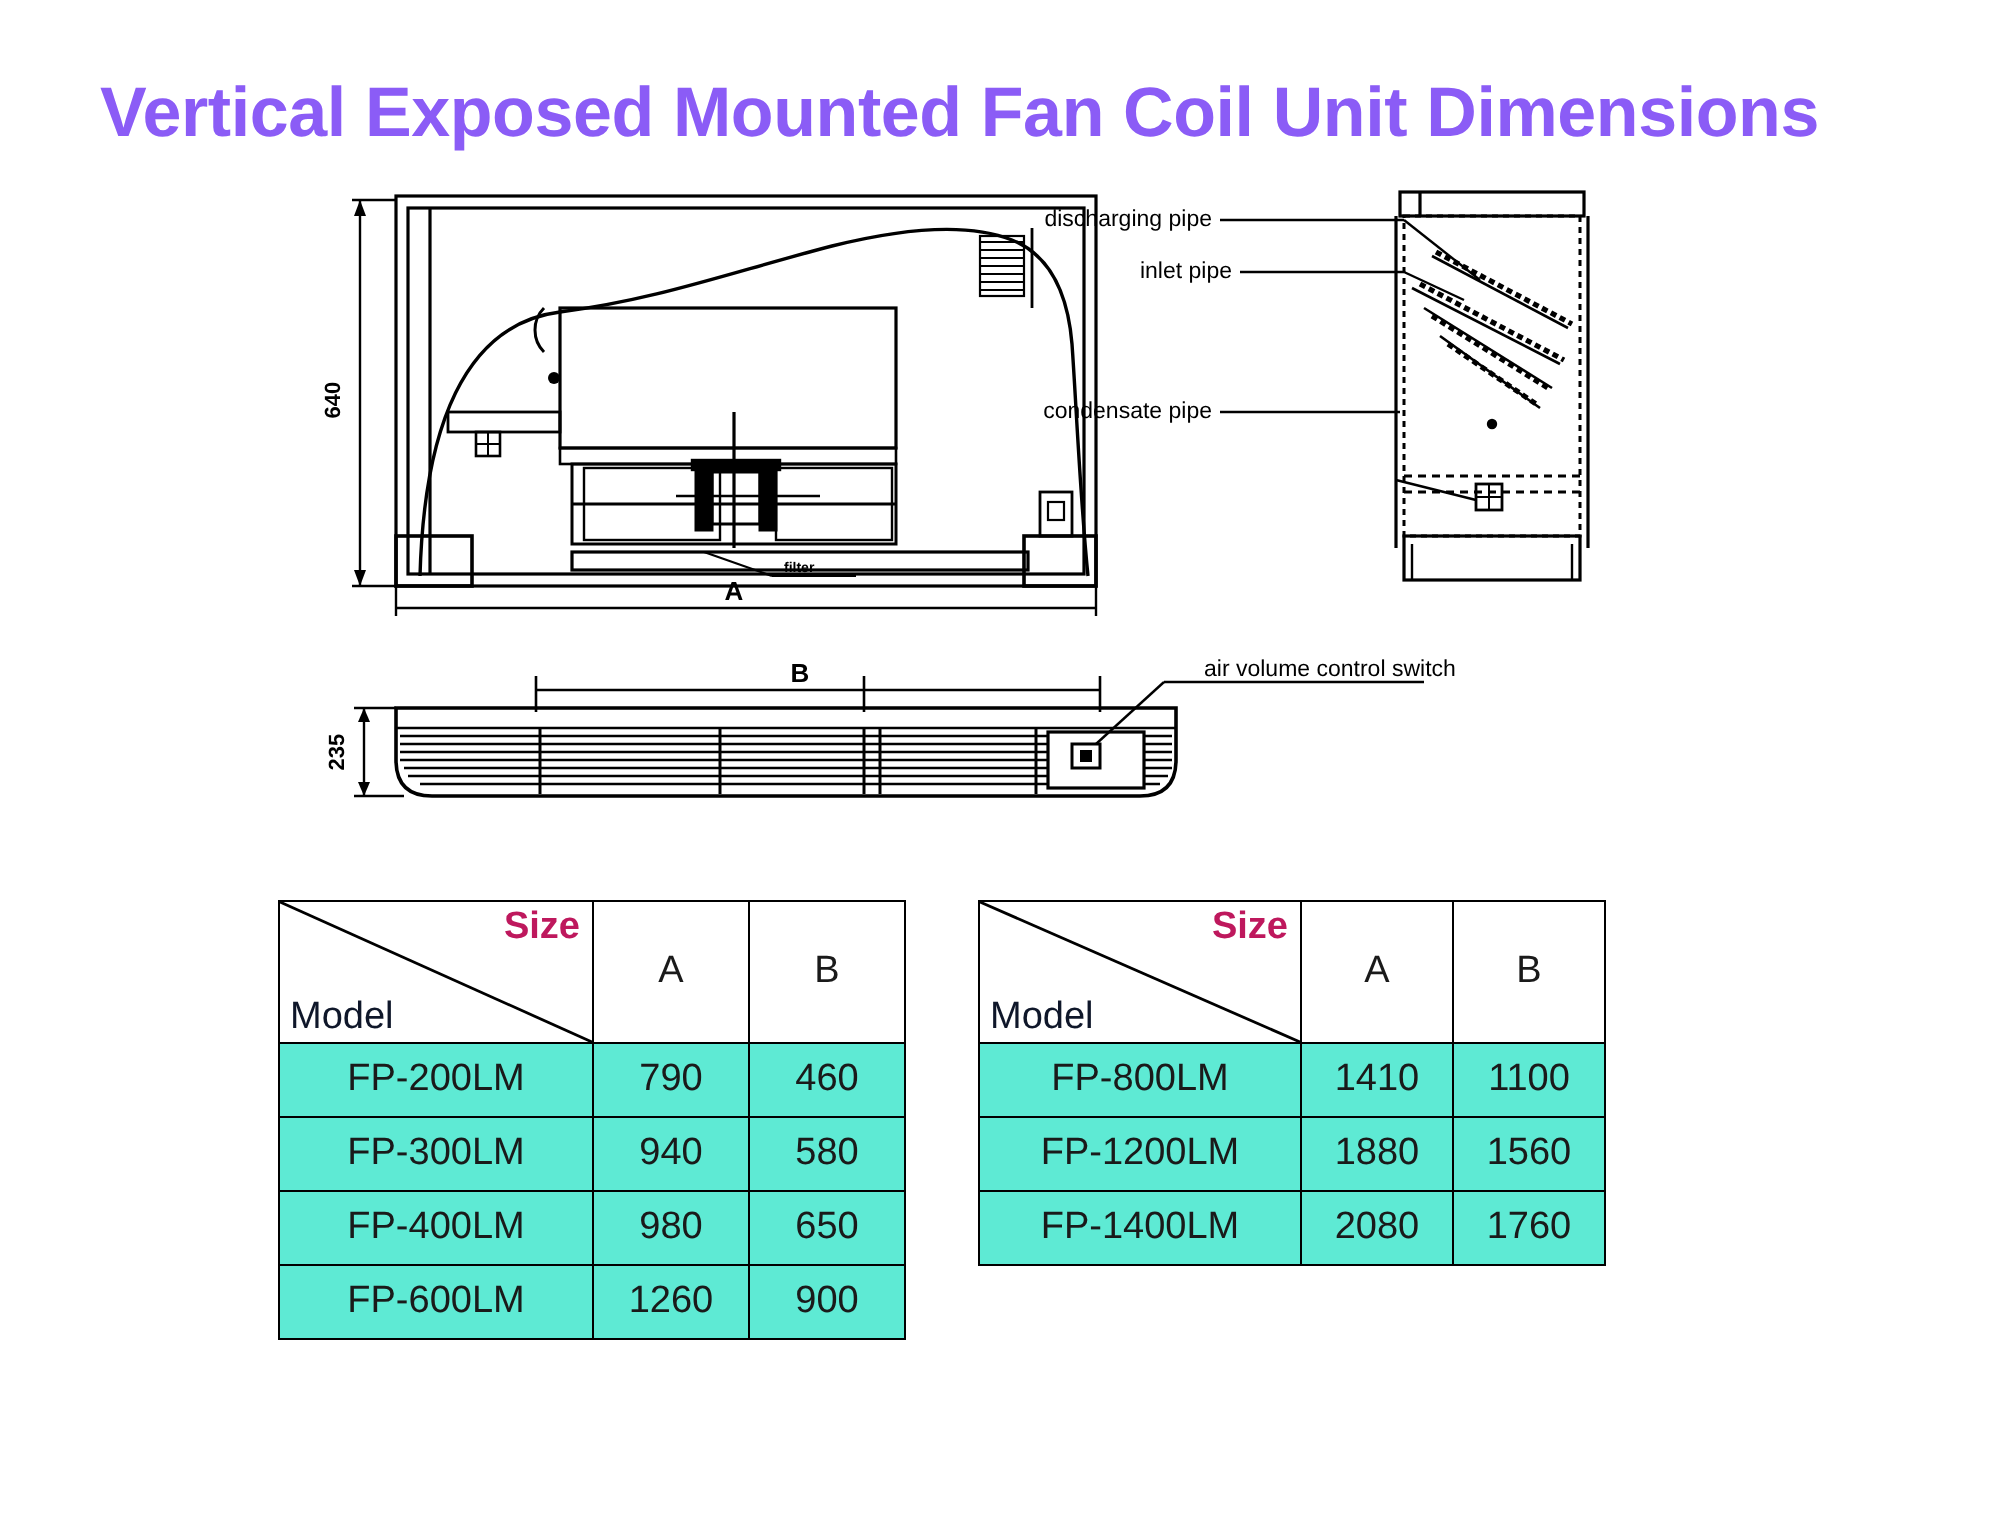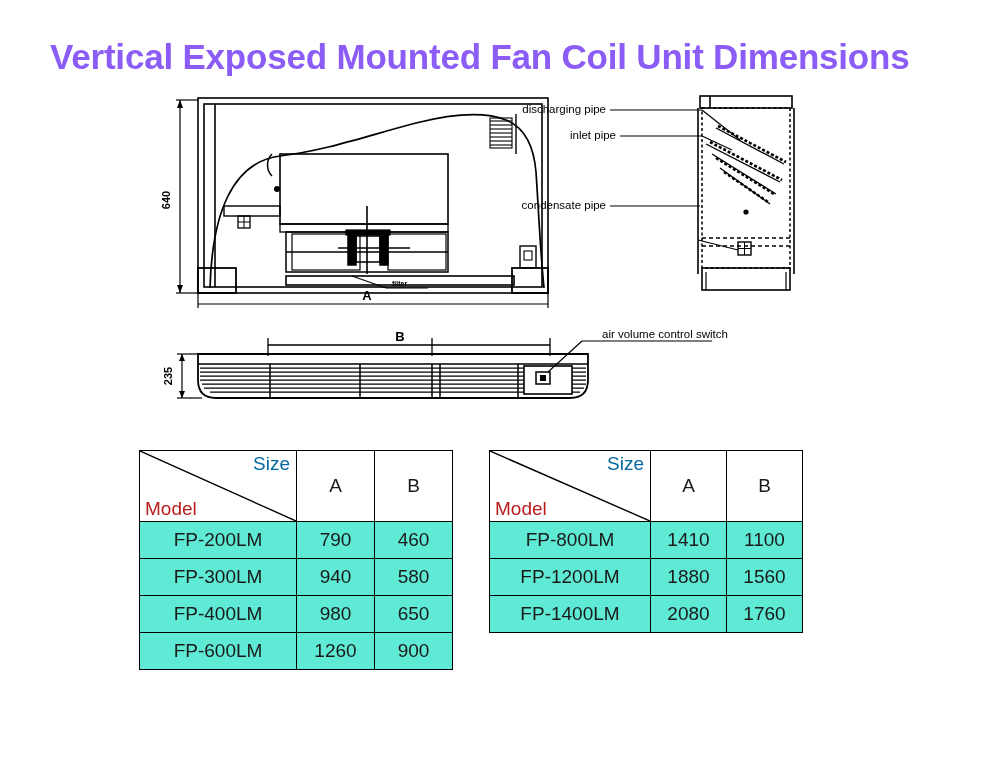"Size" .corner-size { color: #0369a1 -> #be185d; font-weight: none -> bold }
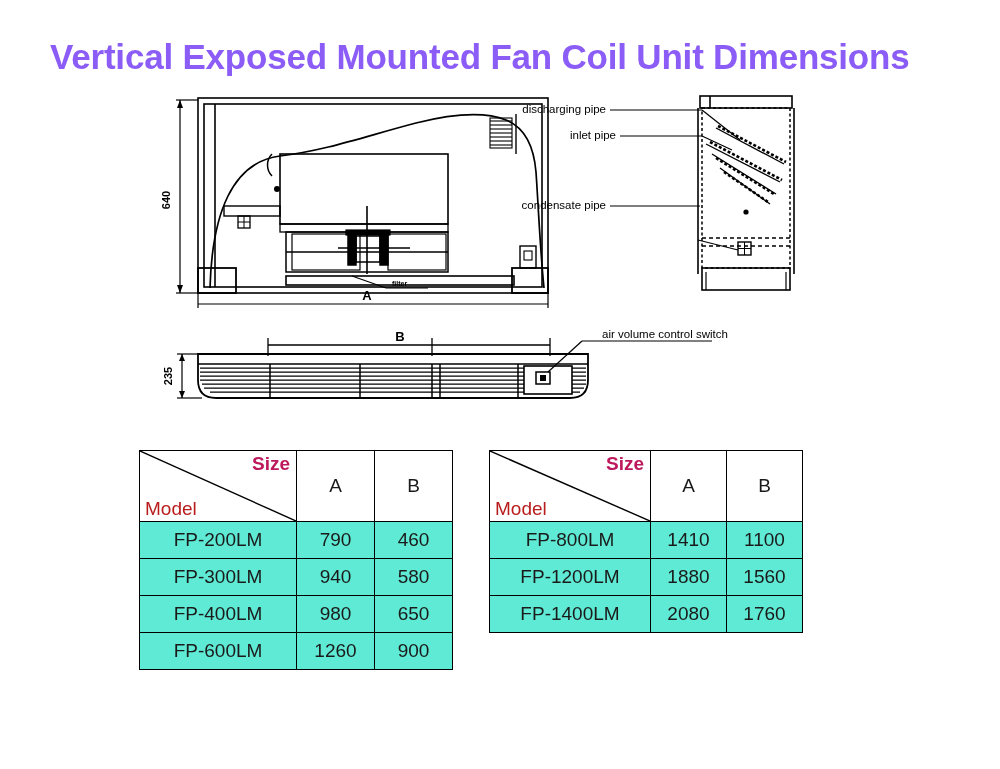"Model" .corner-model { color: #b91c1c -> #0f172a }
